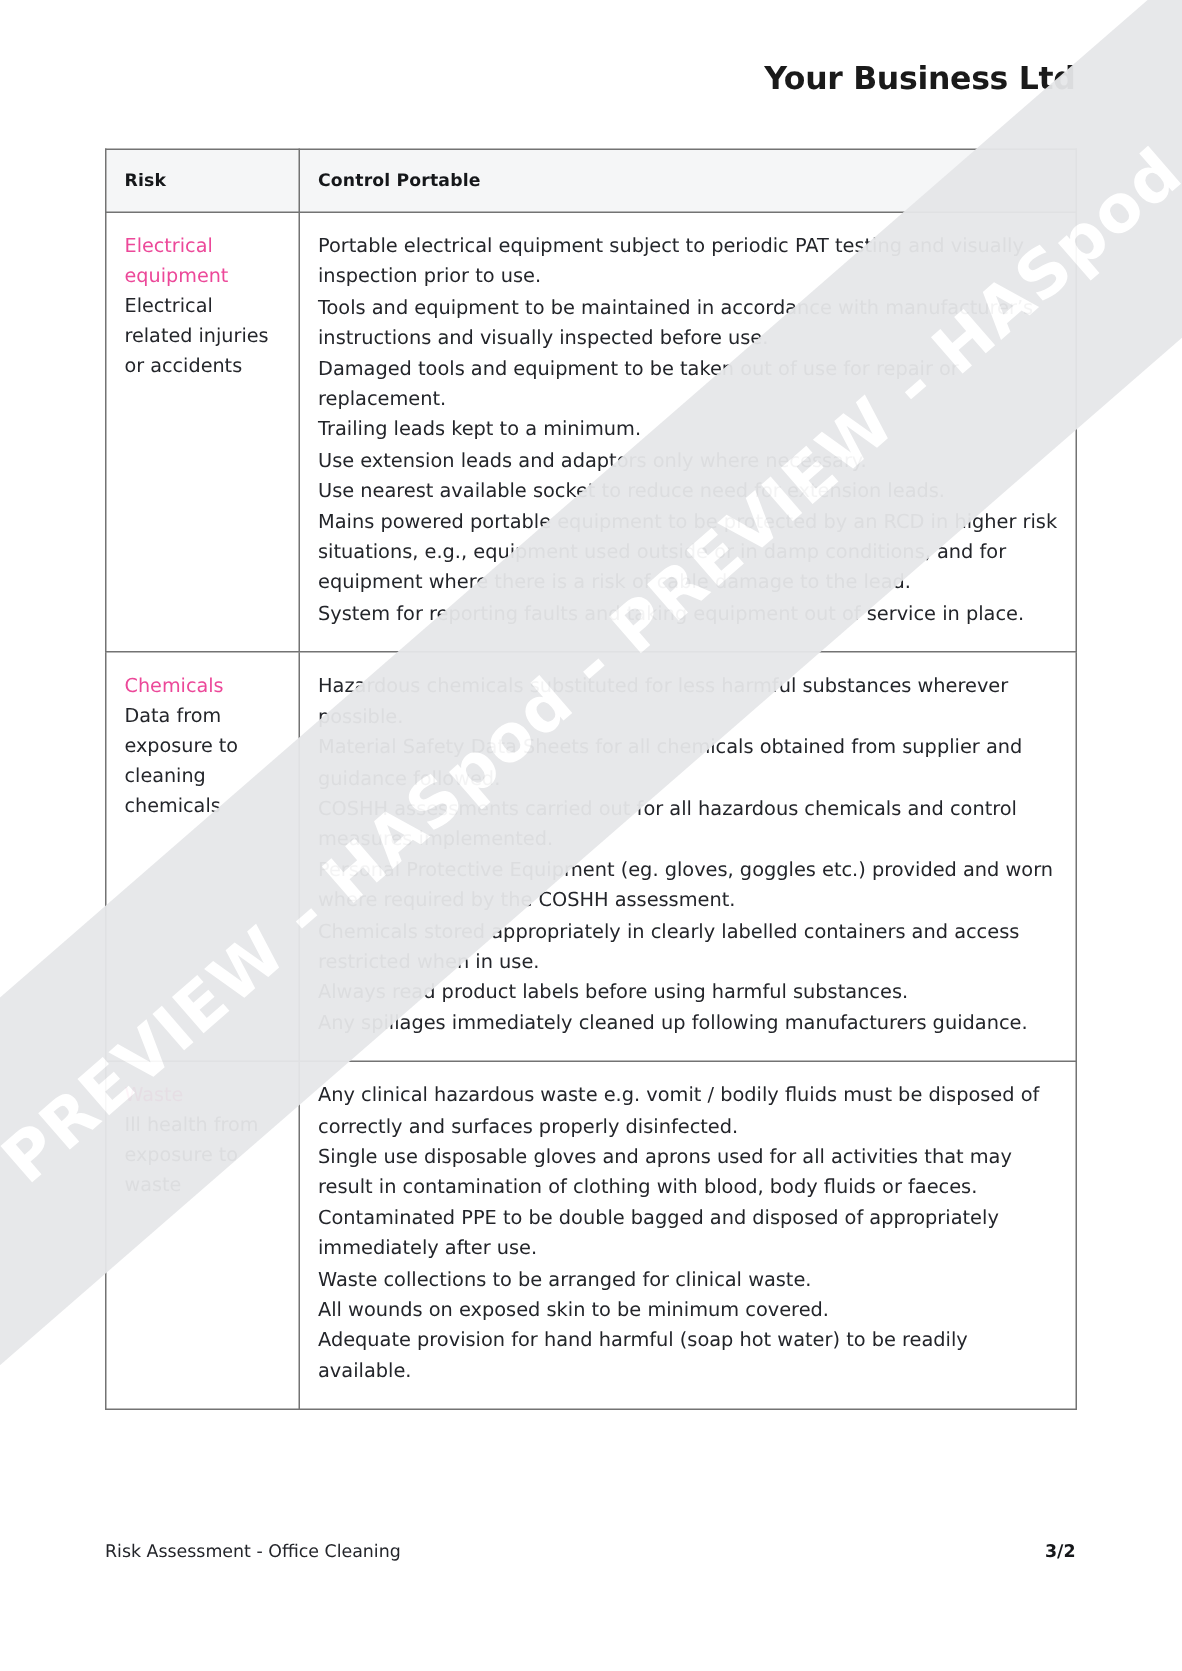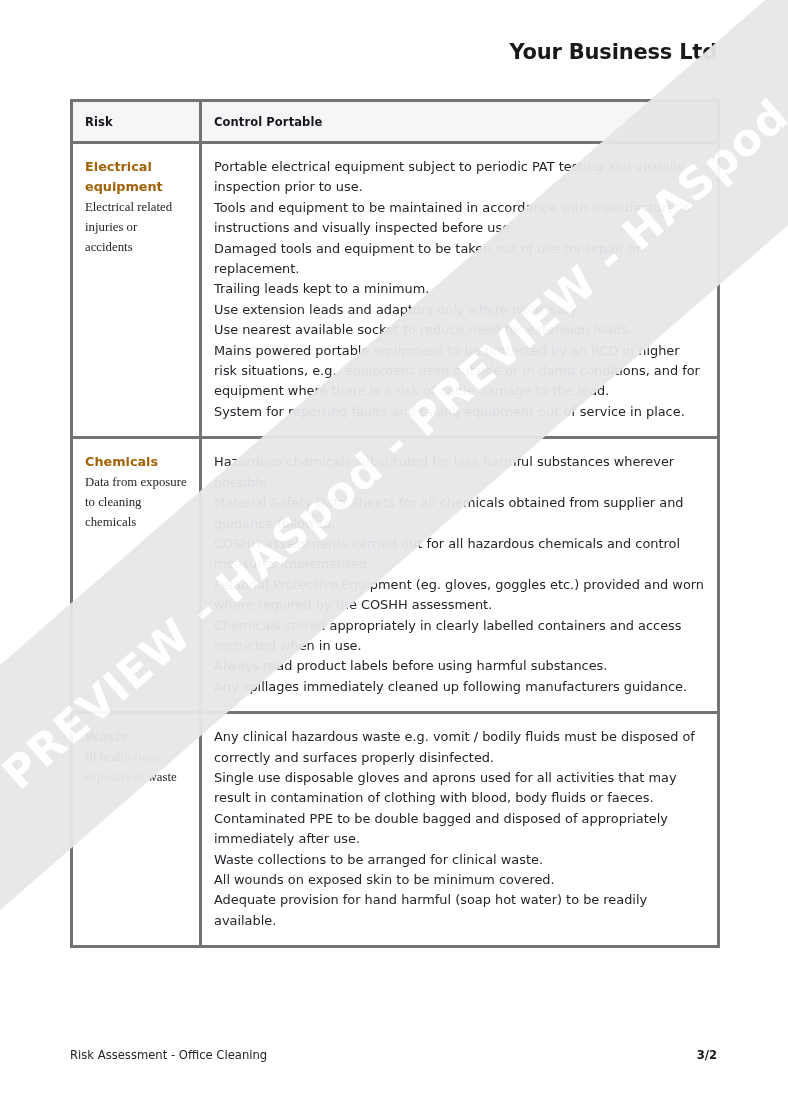"Risk" .risk-table th, .risk-table td { border: 3px solid #737373 -> 1px solid #737373 }
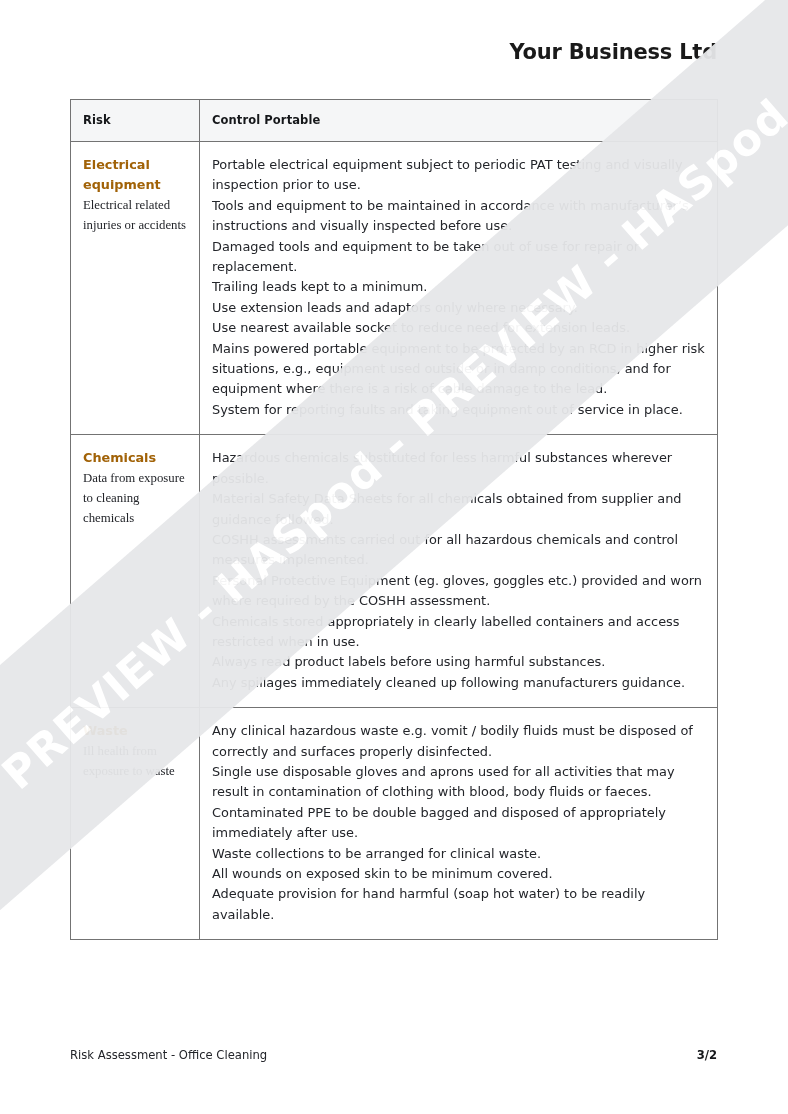"Electrical equipment" .risk-title { color: #a16207 -> #ec4899; font-weight: 700 -> 400 }
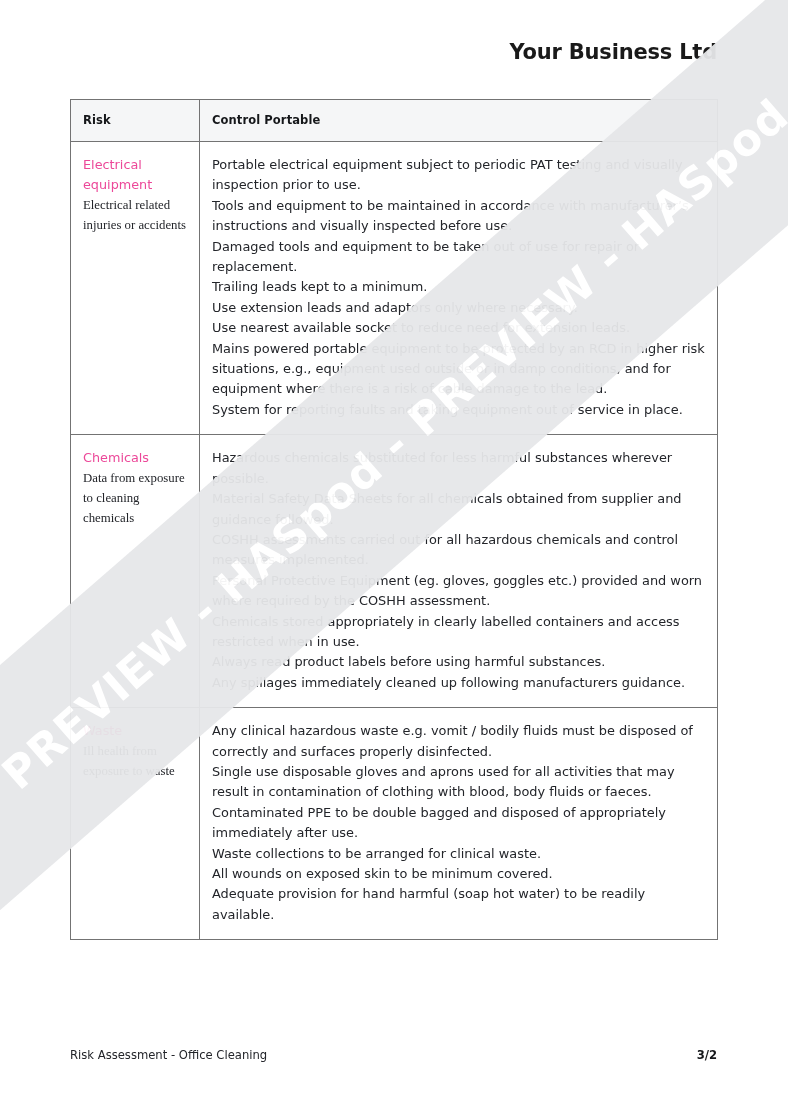"Electrical related injuries or accidents" .risk-desc { font-family: Liberation Serif, serif -> none }
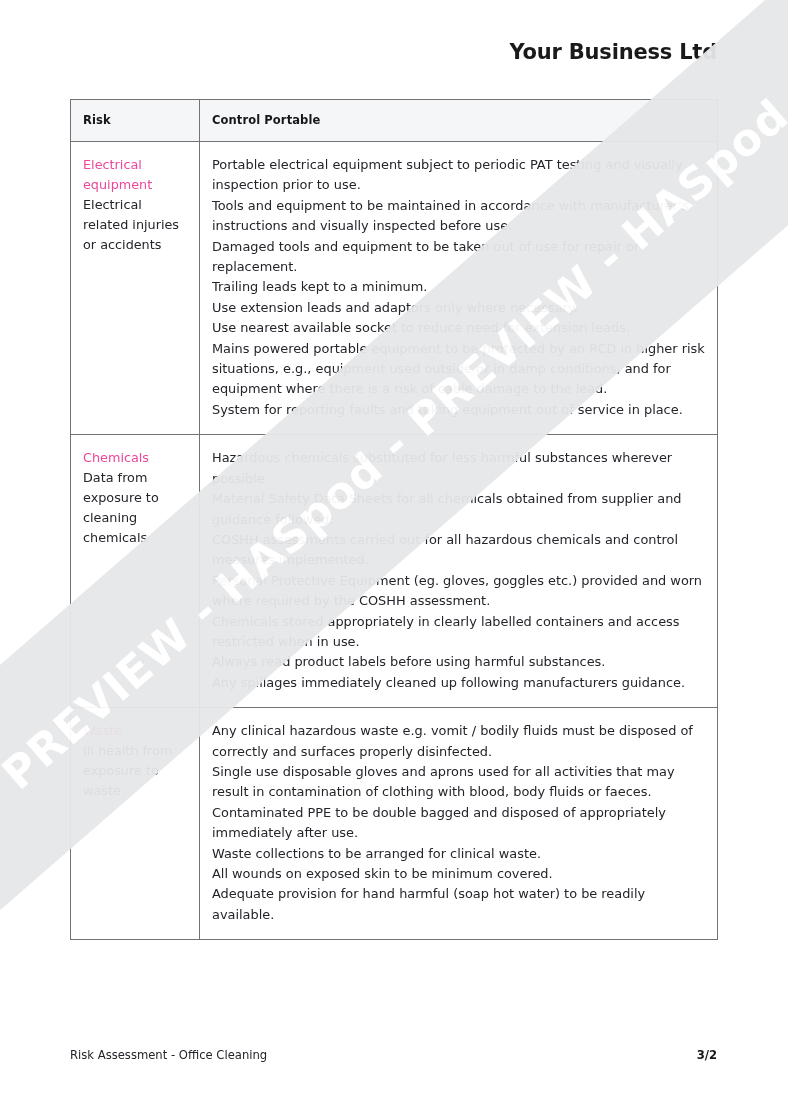"Risk Assessment - Office Cleaning" .doc-footer { top: 1048px -> 1027px }
